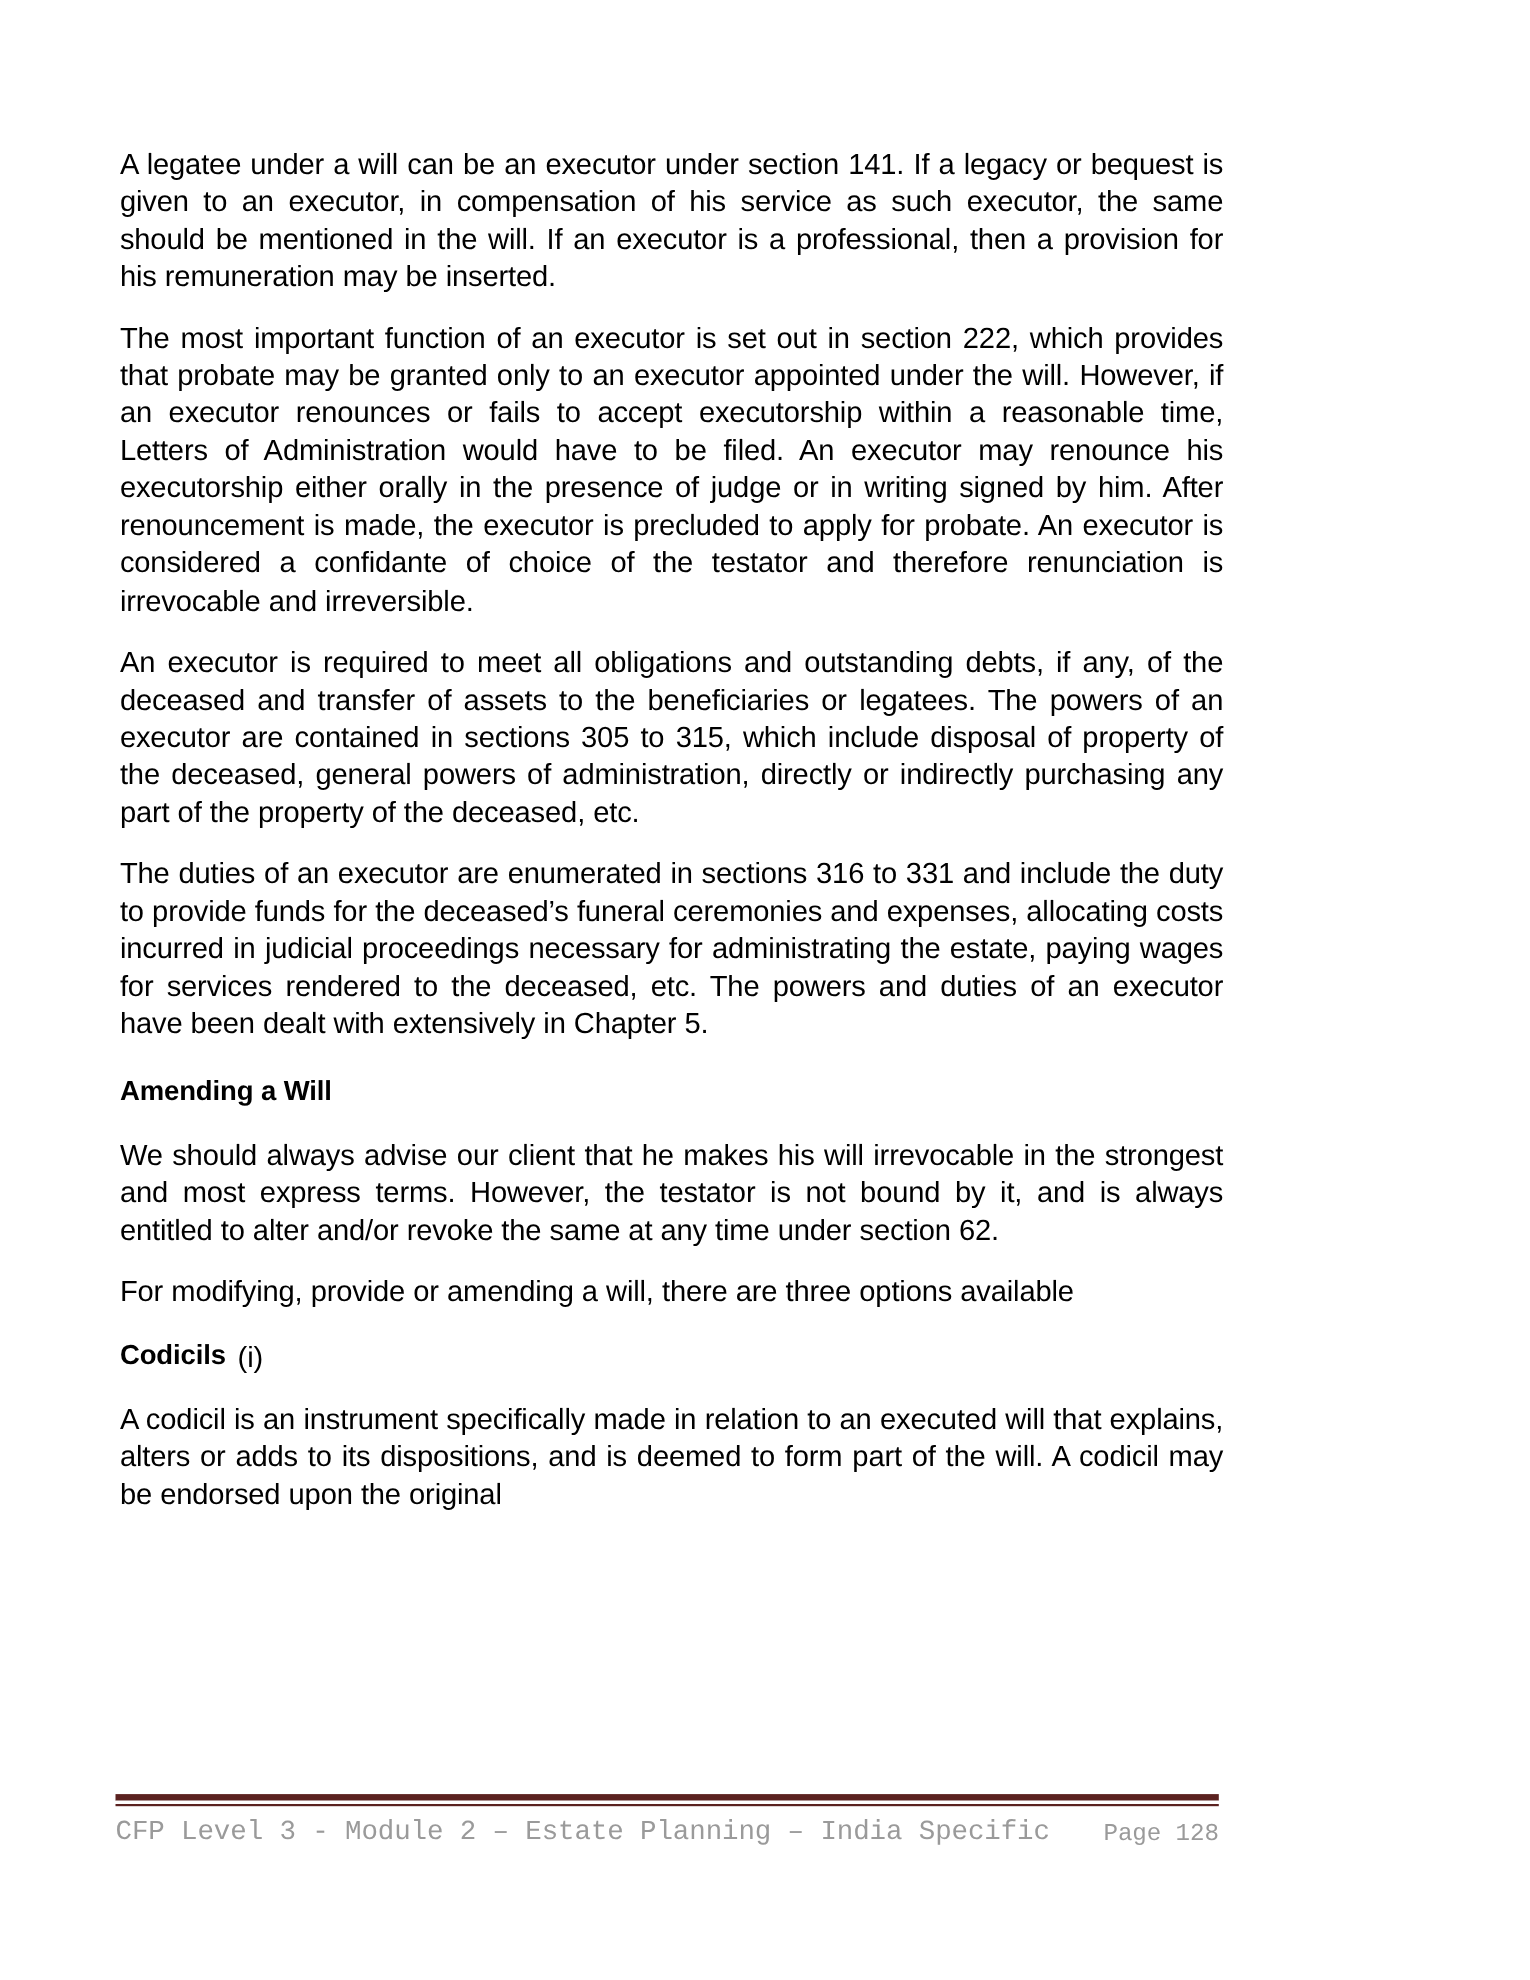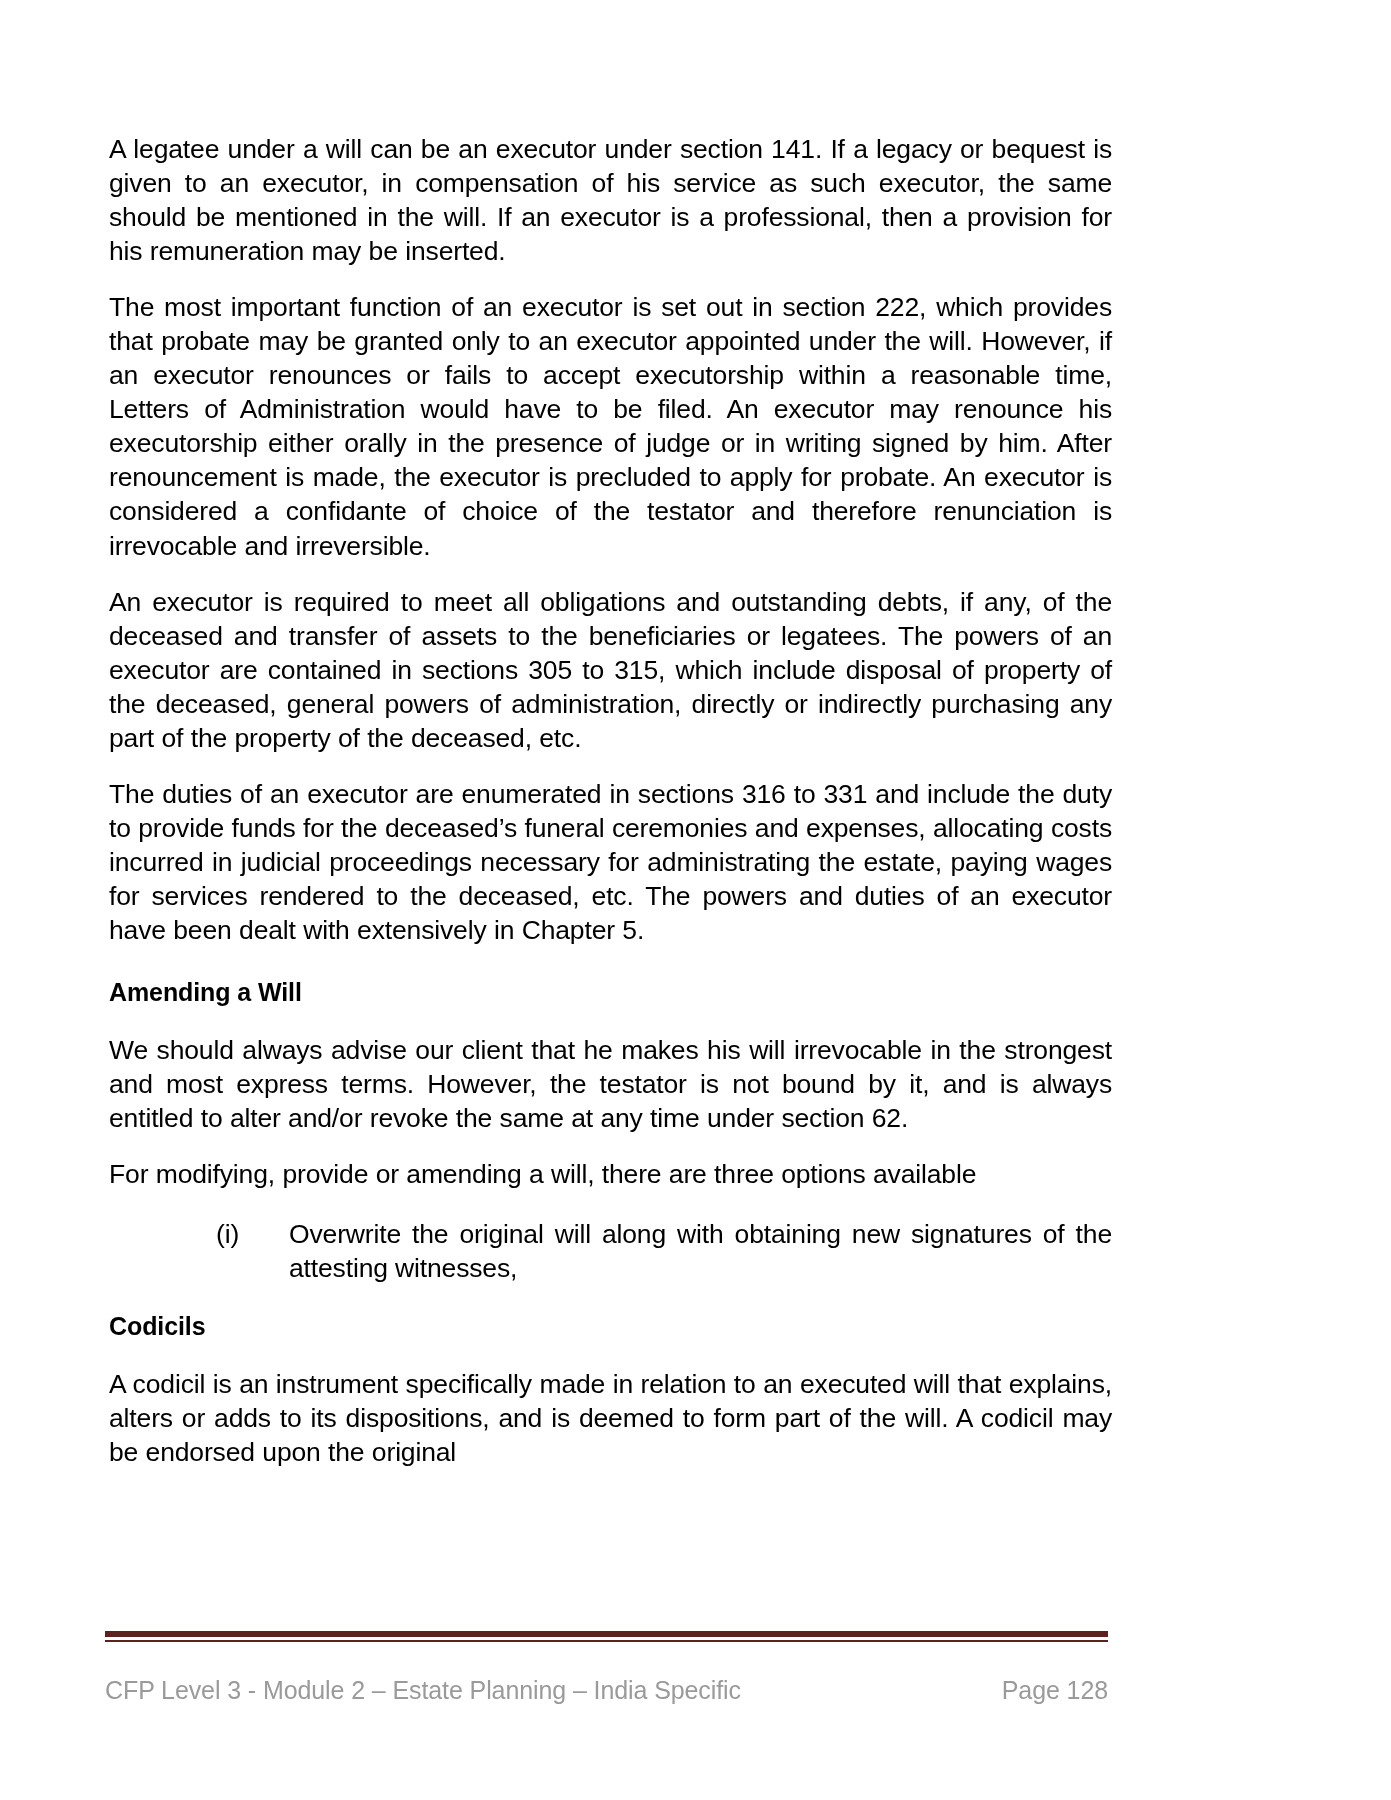"Overwrite the original will along" span.item-text { html: <span>Overwrite the original will along with obtaining new signatures of the attesting witnesses,</span> -> none }
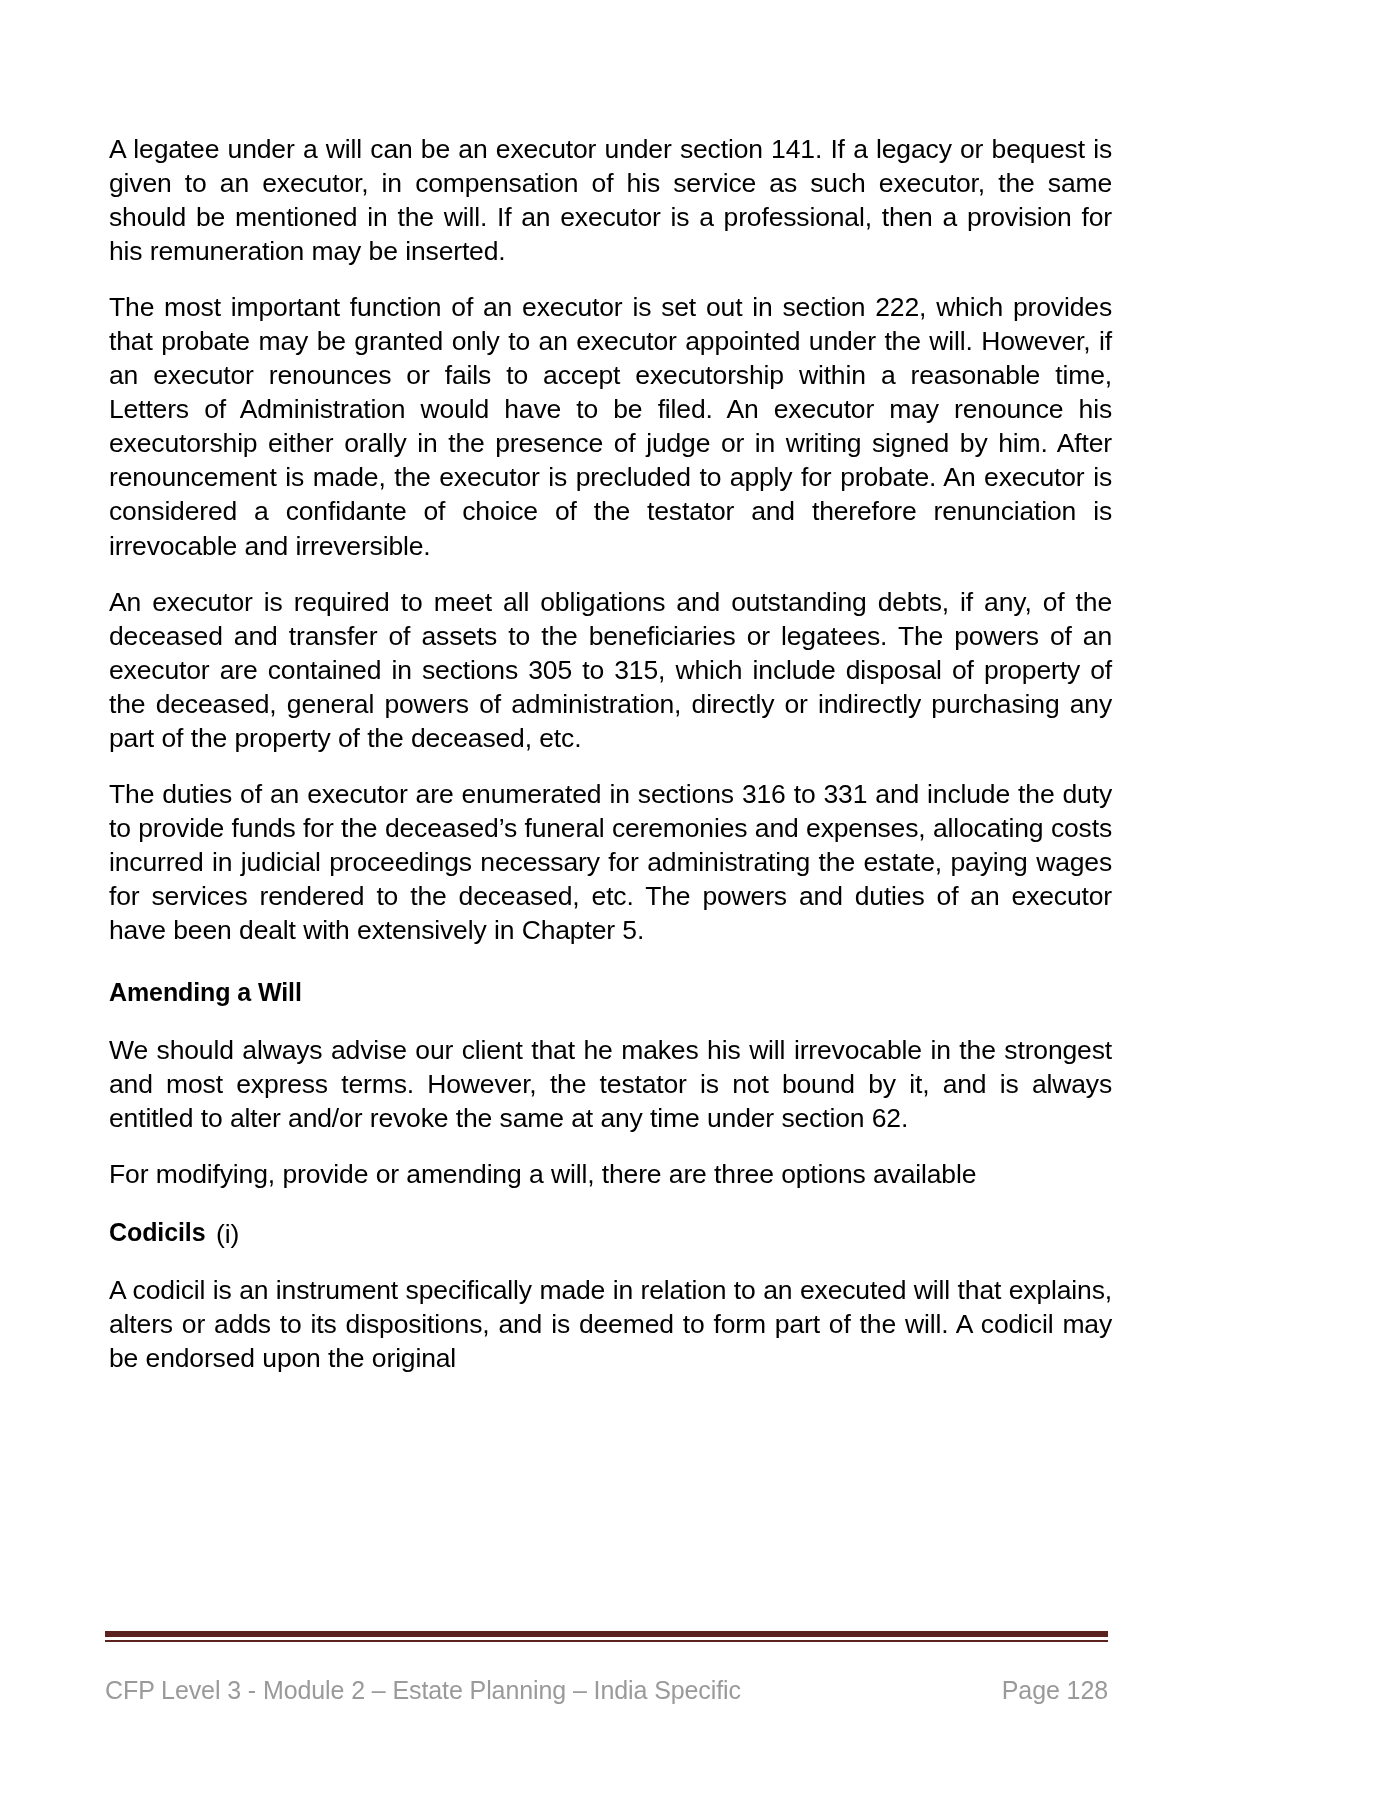"CFP Level 3 - Module" .footer-row { font-family: none -> Liberation Mono, monospace; margin-top: 33px -> 8px }
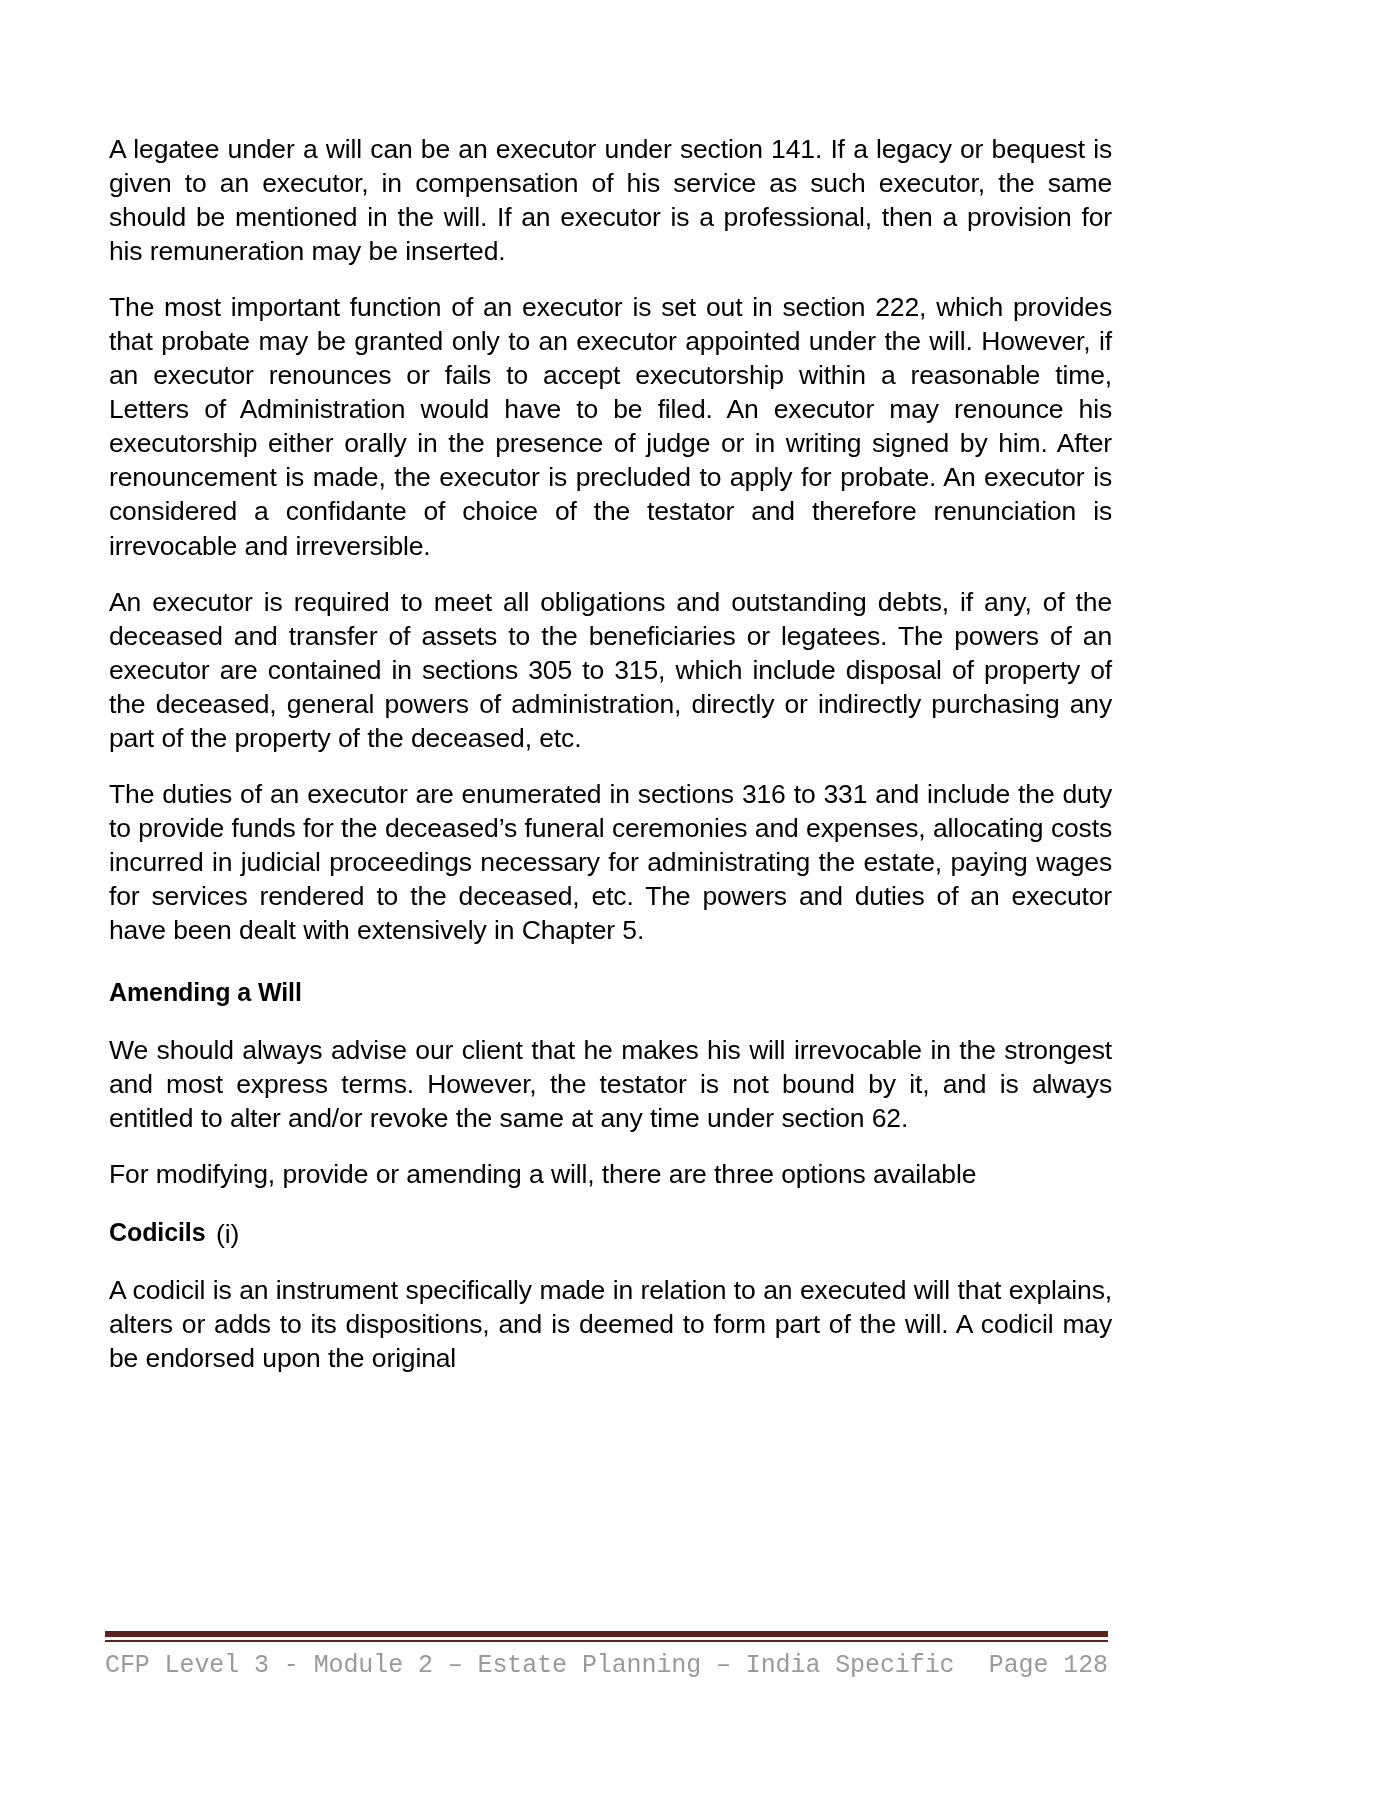"Page 128" .footer-page { font-size: 25px -> 22px }
